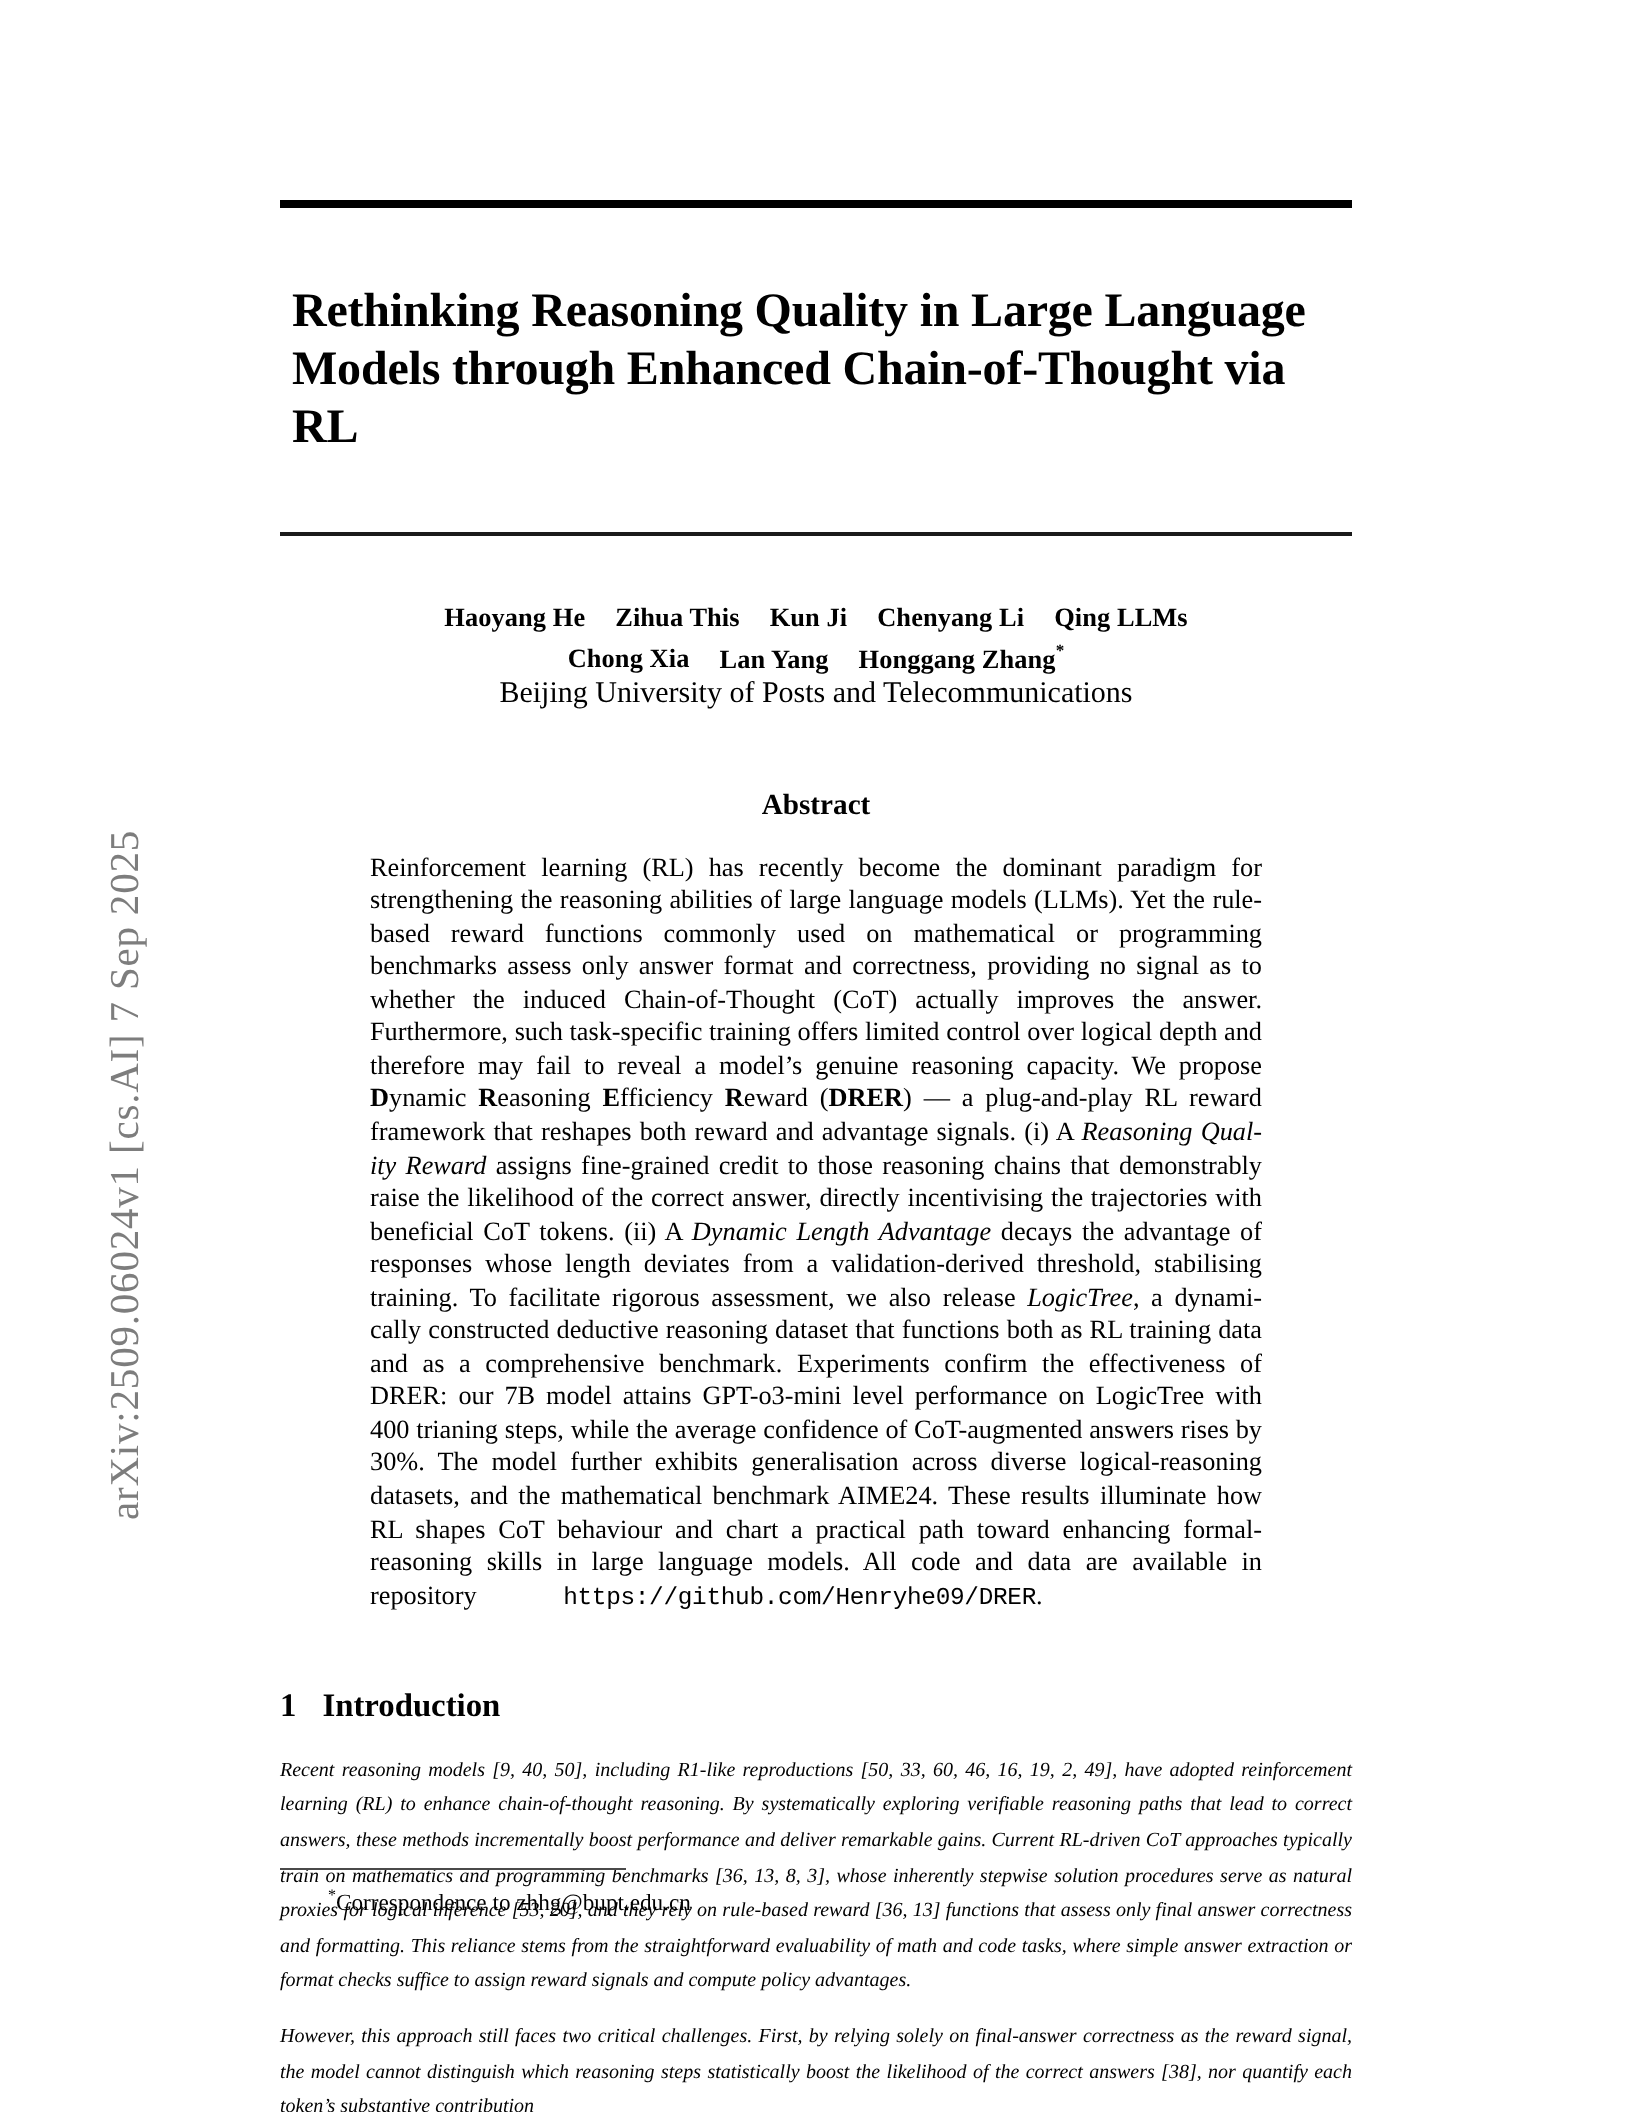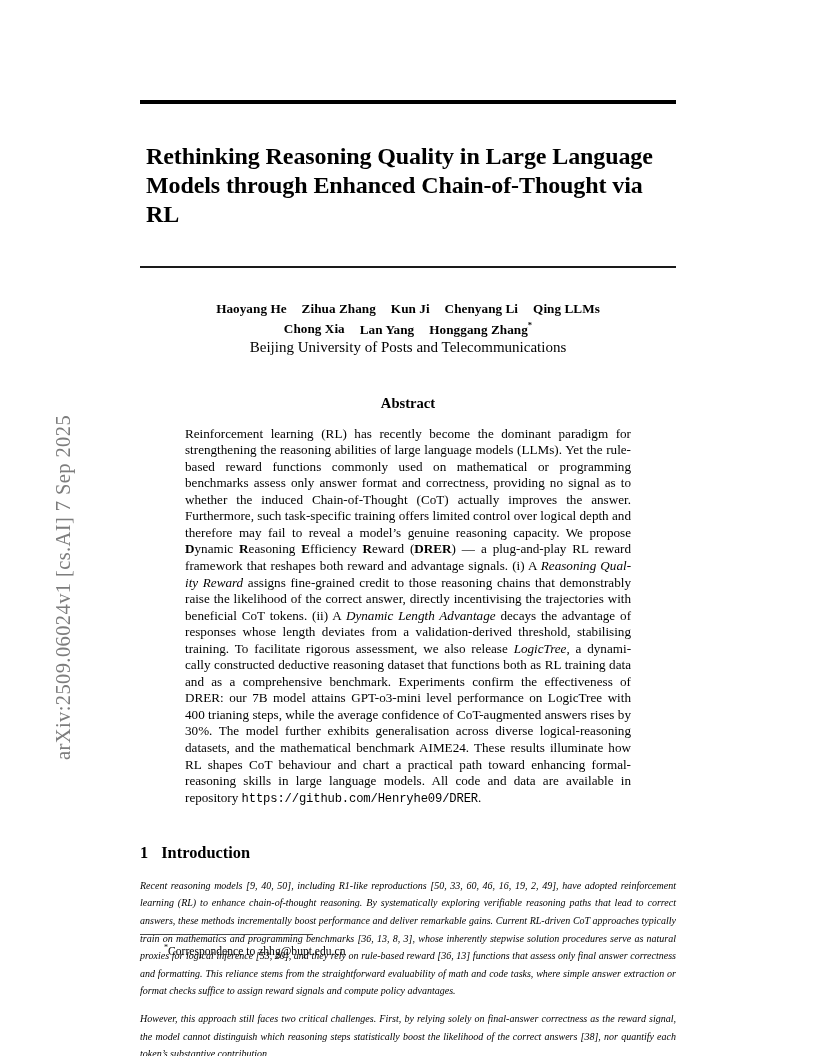"Zihua Zhang" span.author-name { text: Zhang -> This }
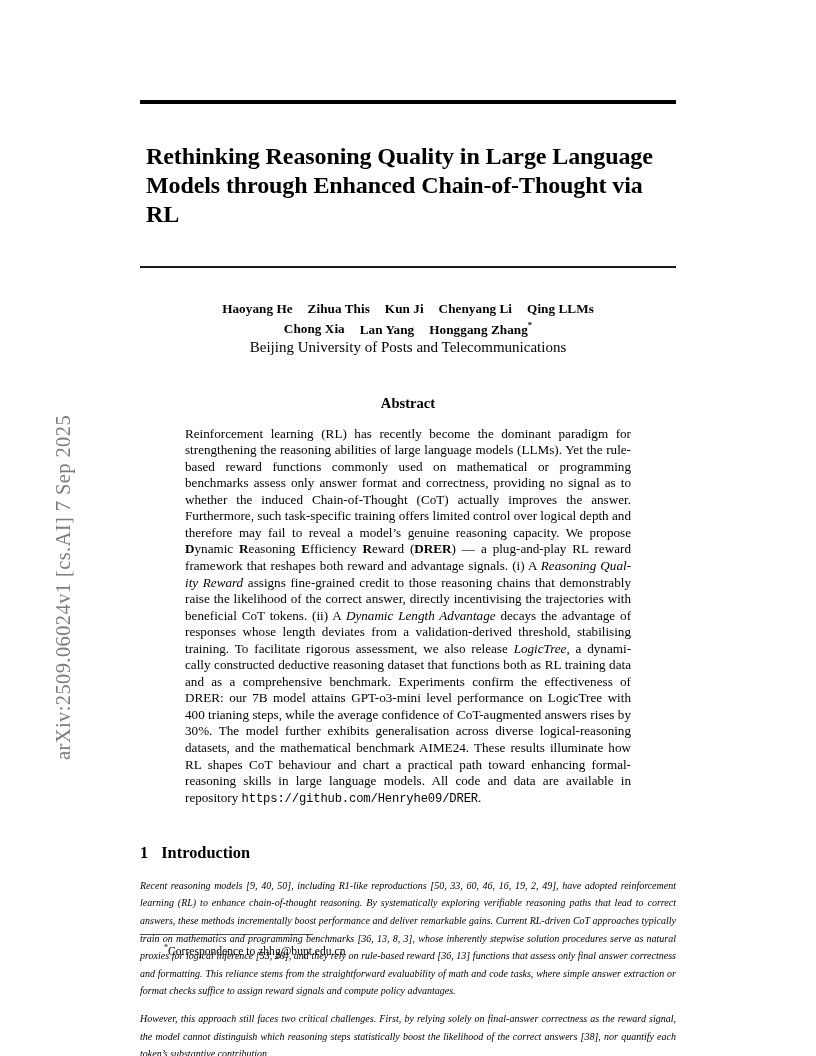"https://github.com/Henryhe09/DRER" #abstract-body .url { margin-left: none -> 40px }
